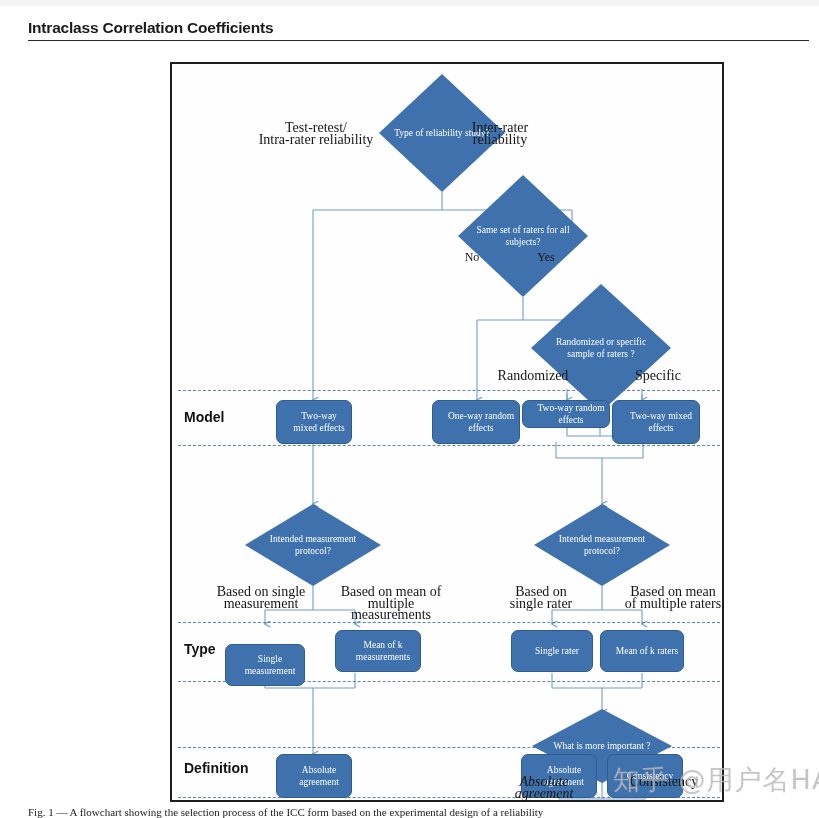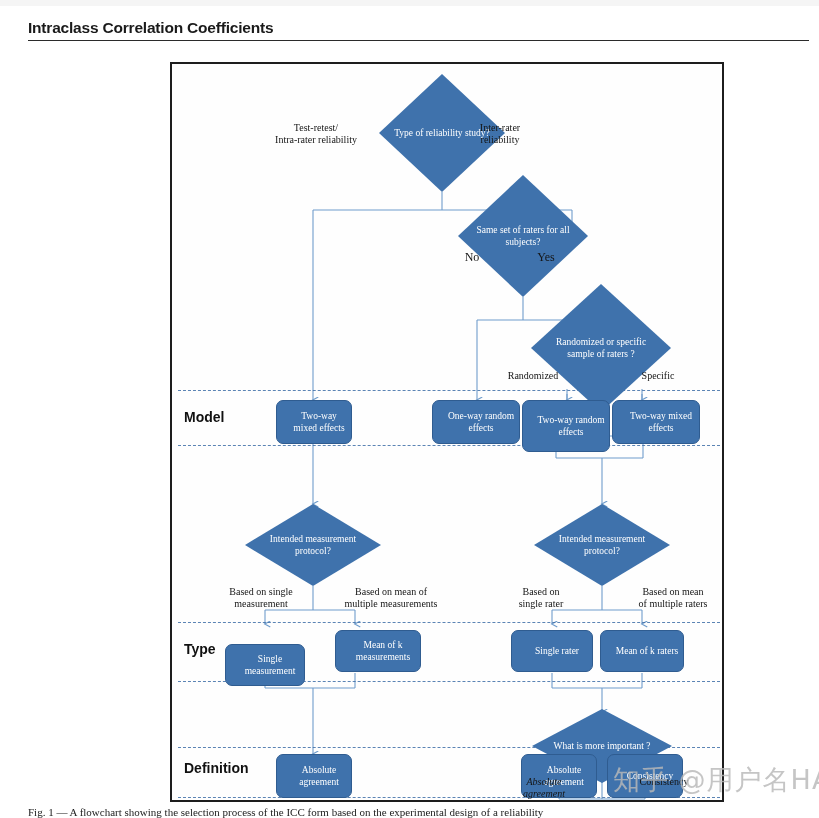"Test-retest/" .edge-label { font-size: 10px -> 14px }
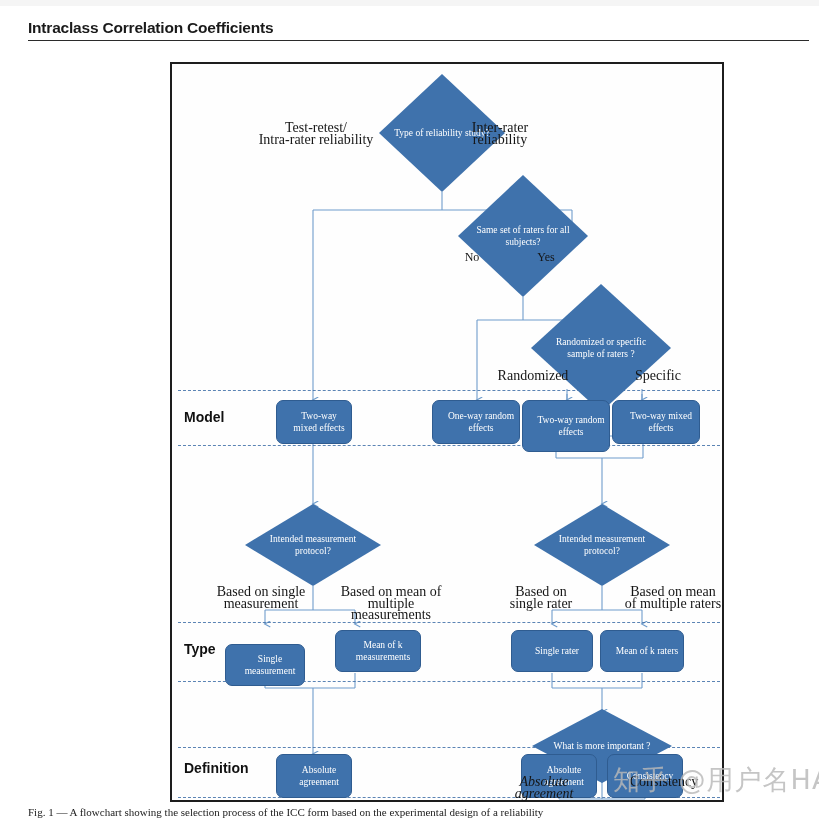"Two-way random effects" div.nodebox { height: 52px -> 28px }
